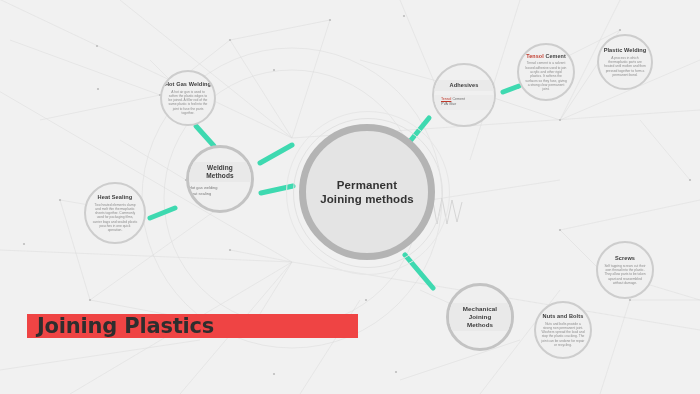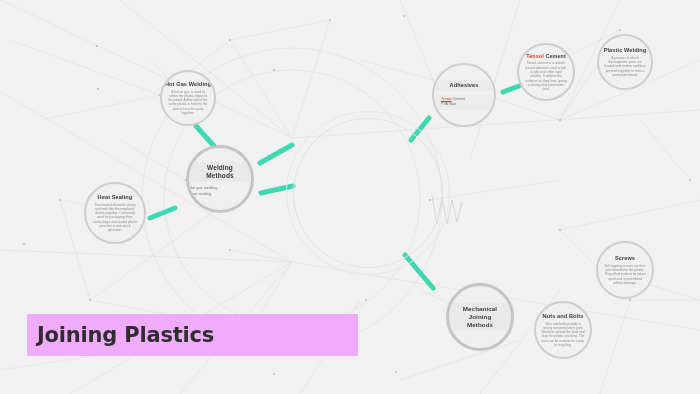"Permanent" div.node { html: none -> <div> <div> <div>Permanent</div> <div>Joining methods</div> </div> </div> }
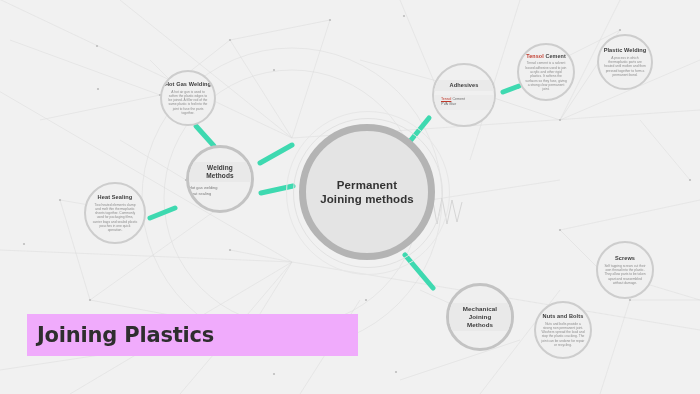"Joining Plastics" #title-banner { background: #f0abfc -> #ef4444; height: 42px -> 24px }
